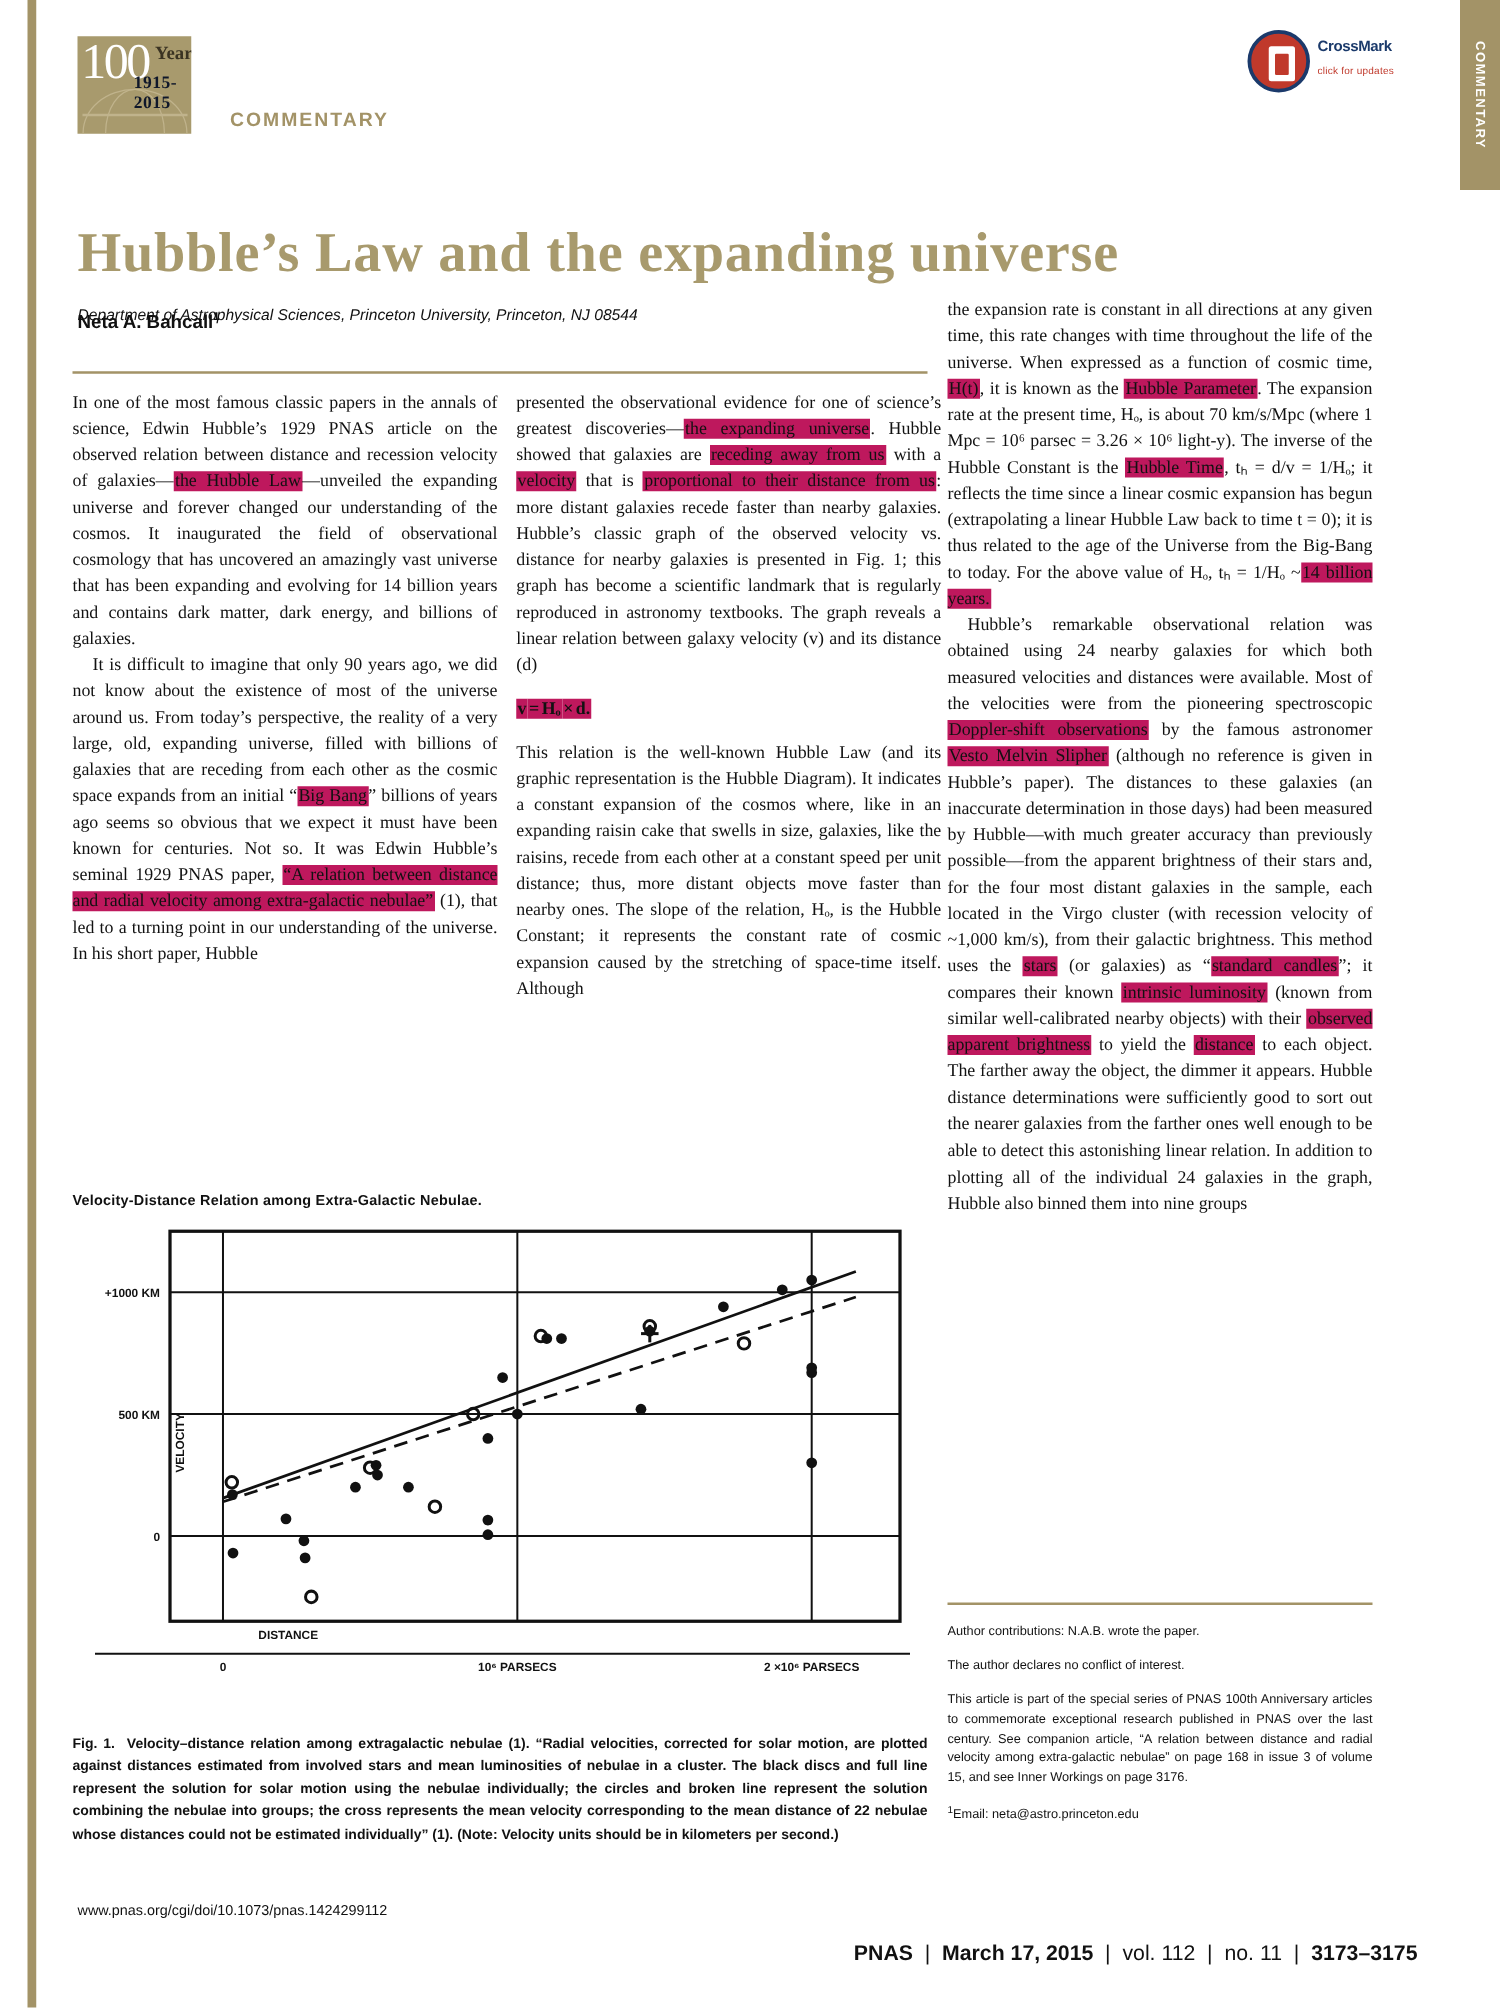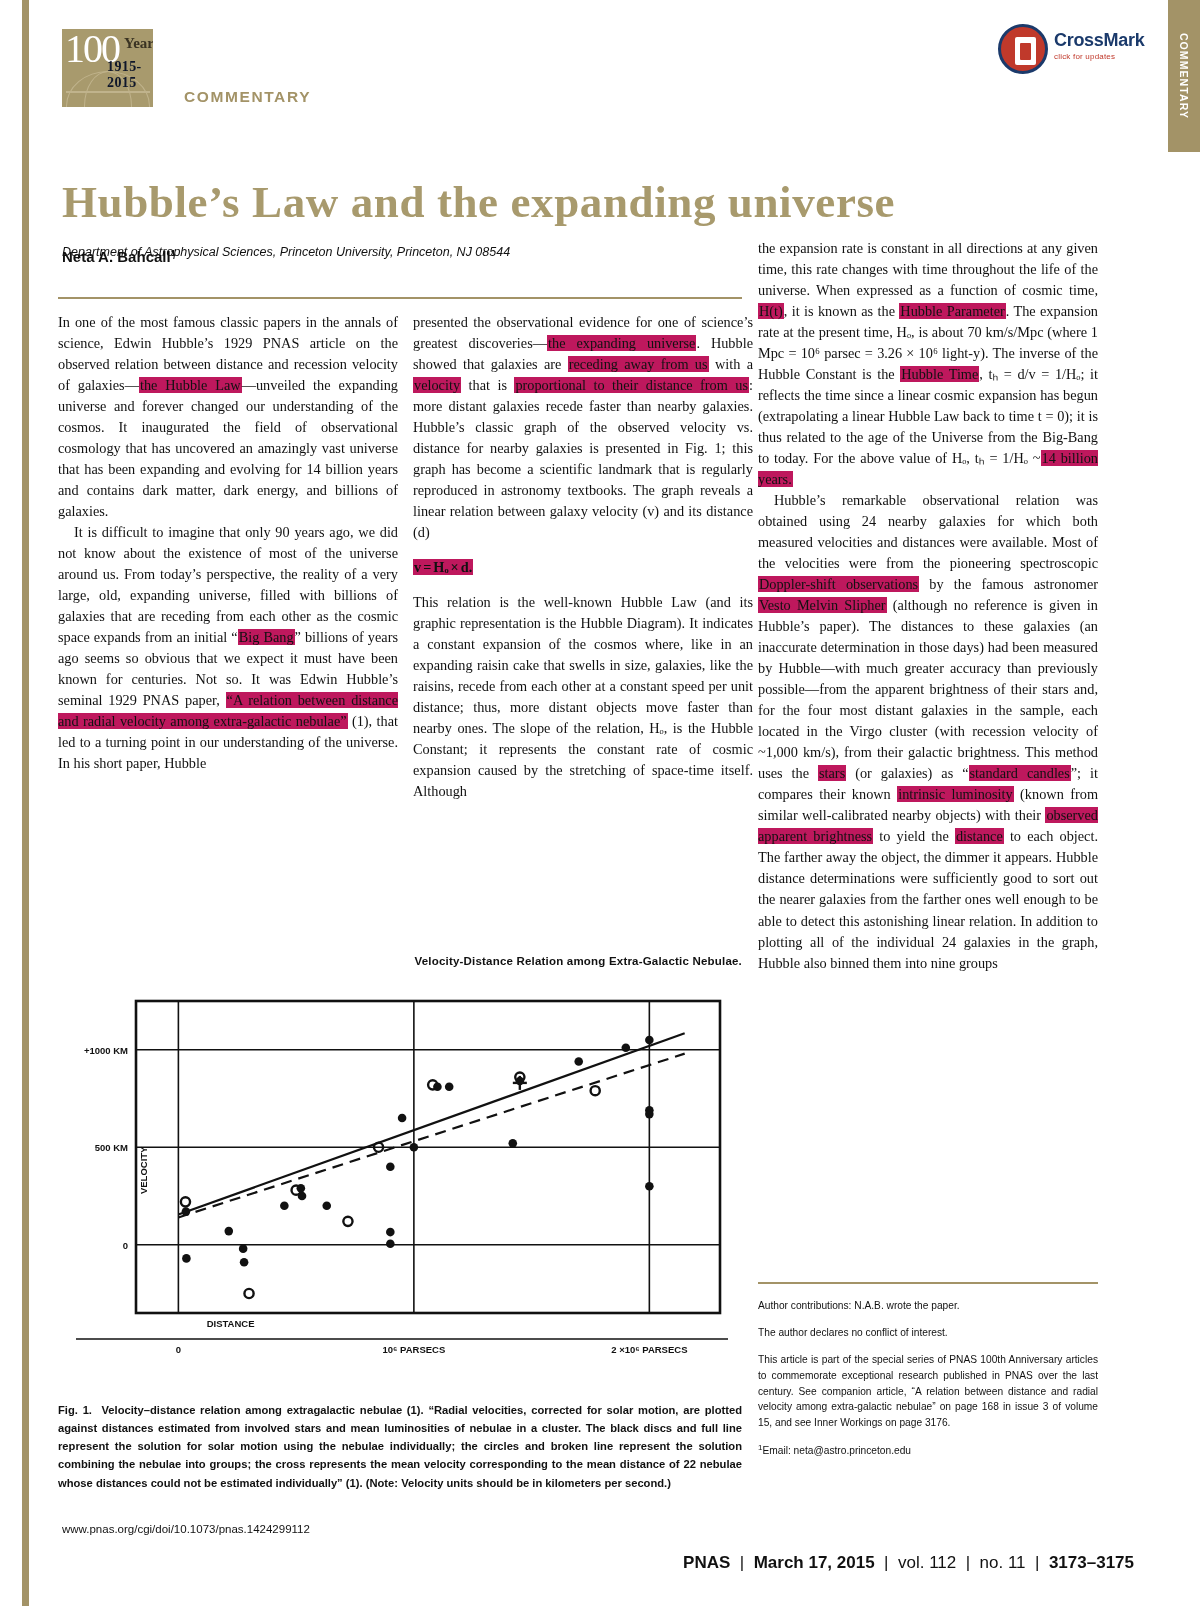"CrossMark" .cm-word { font-size: 18px -> 12px }
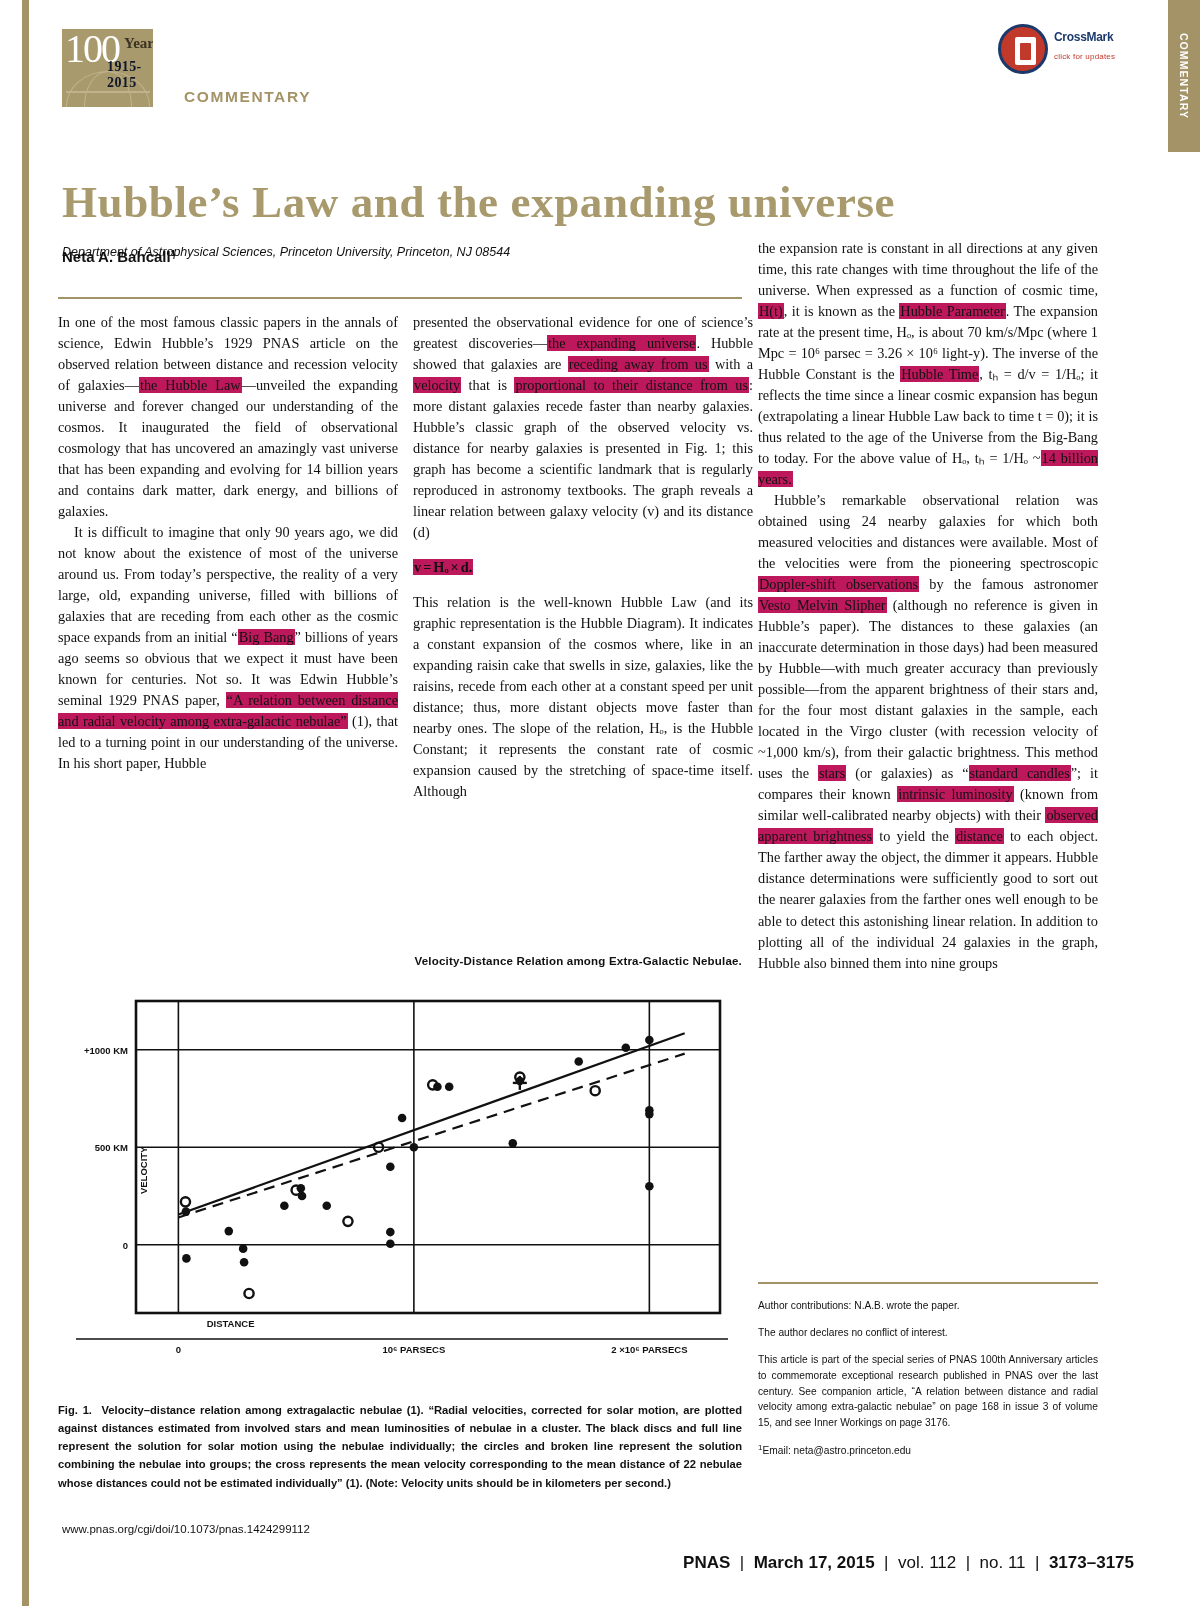"Velocity-Distance Relation among" .fig-title { margin-bottom: 16px -> 0; text-align: right -> left }
